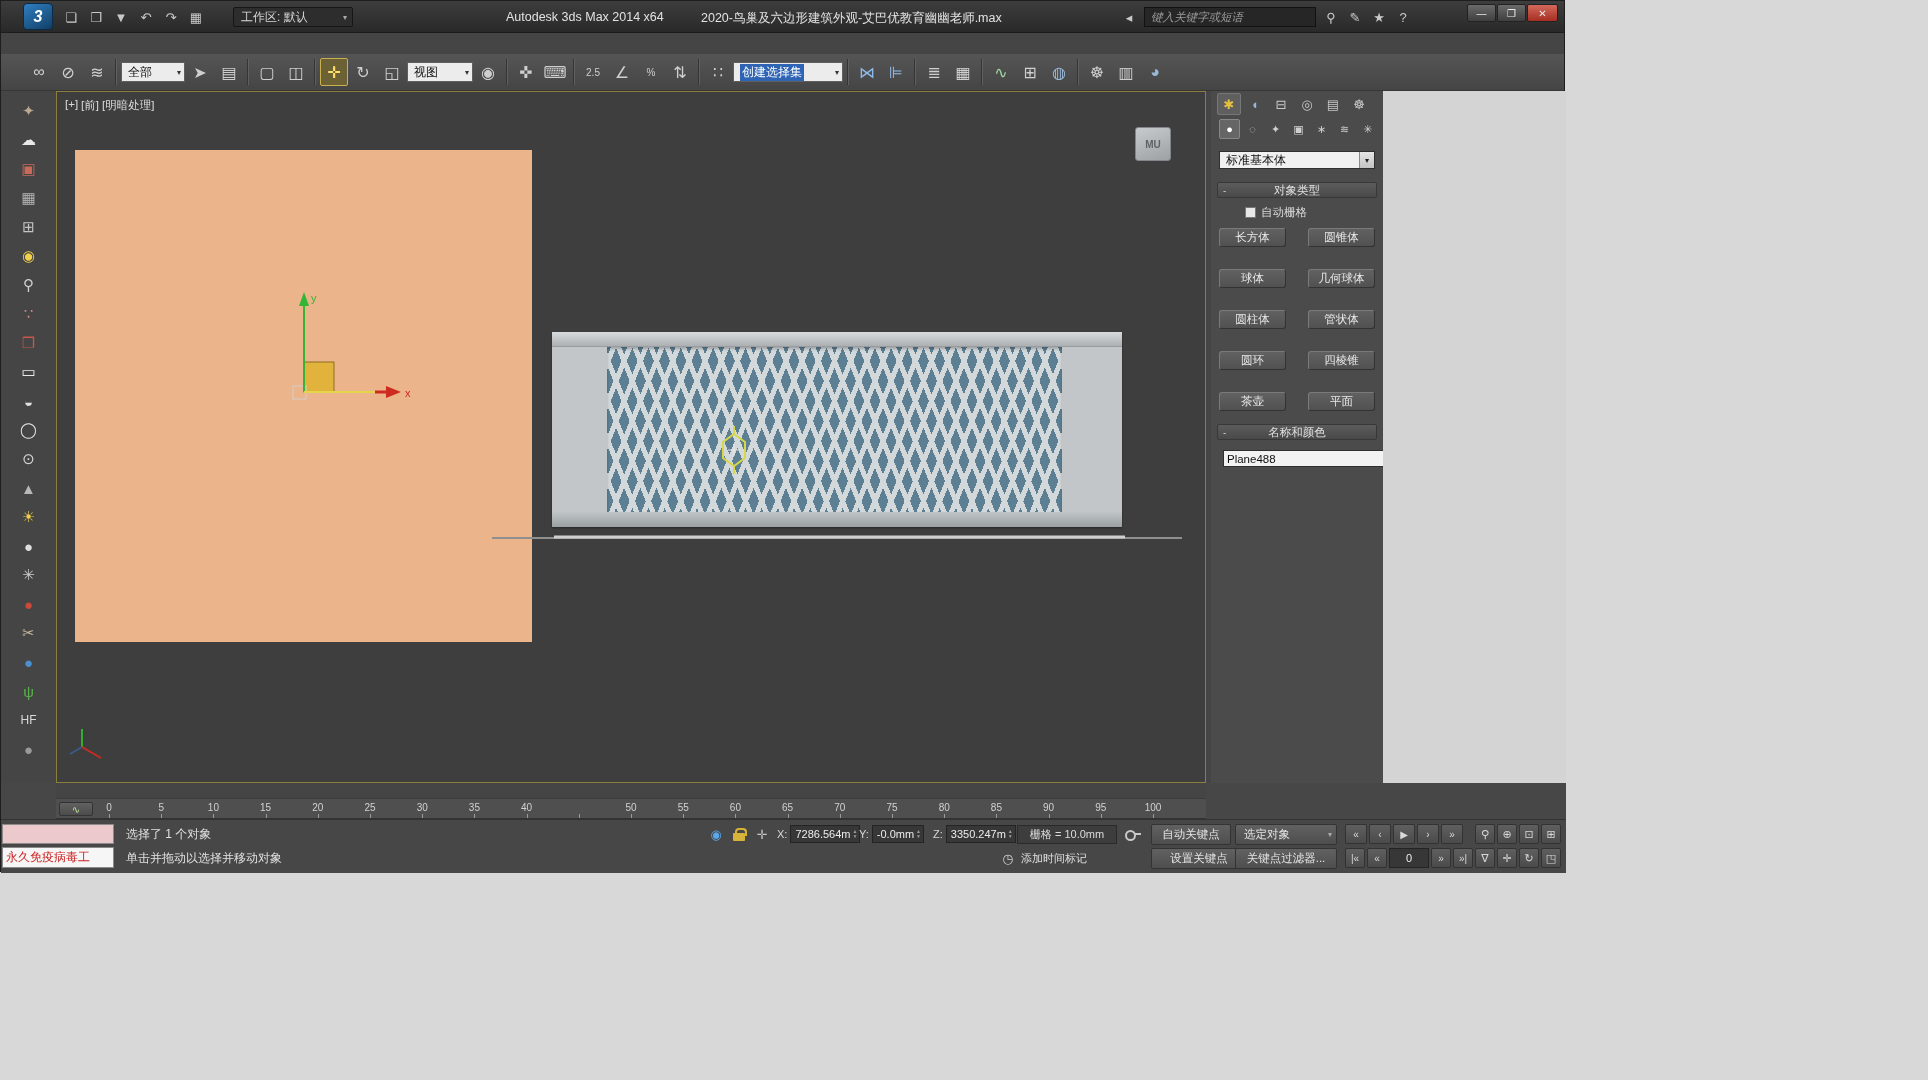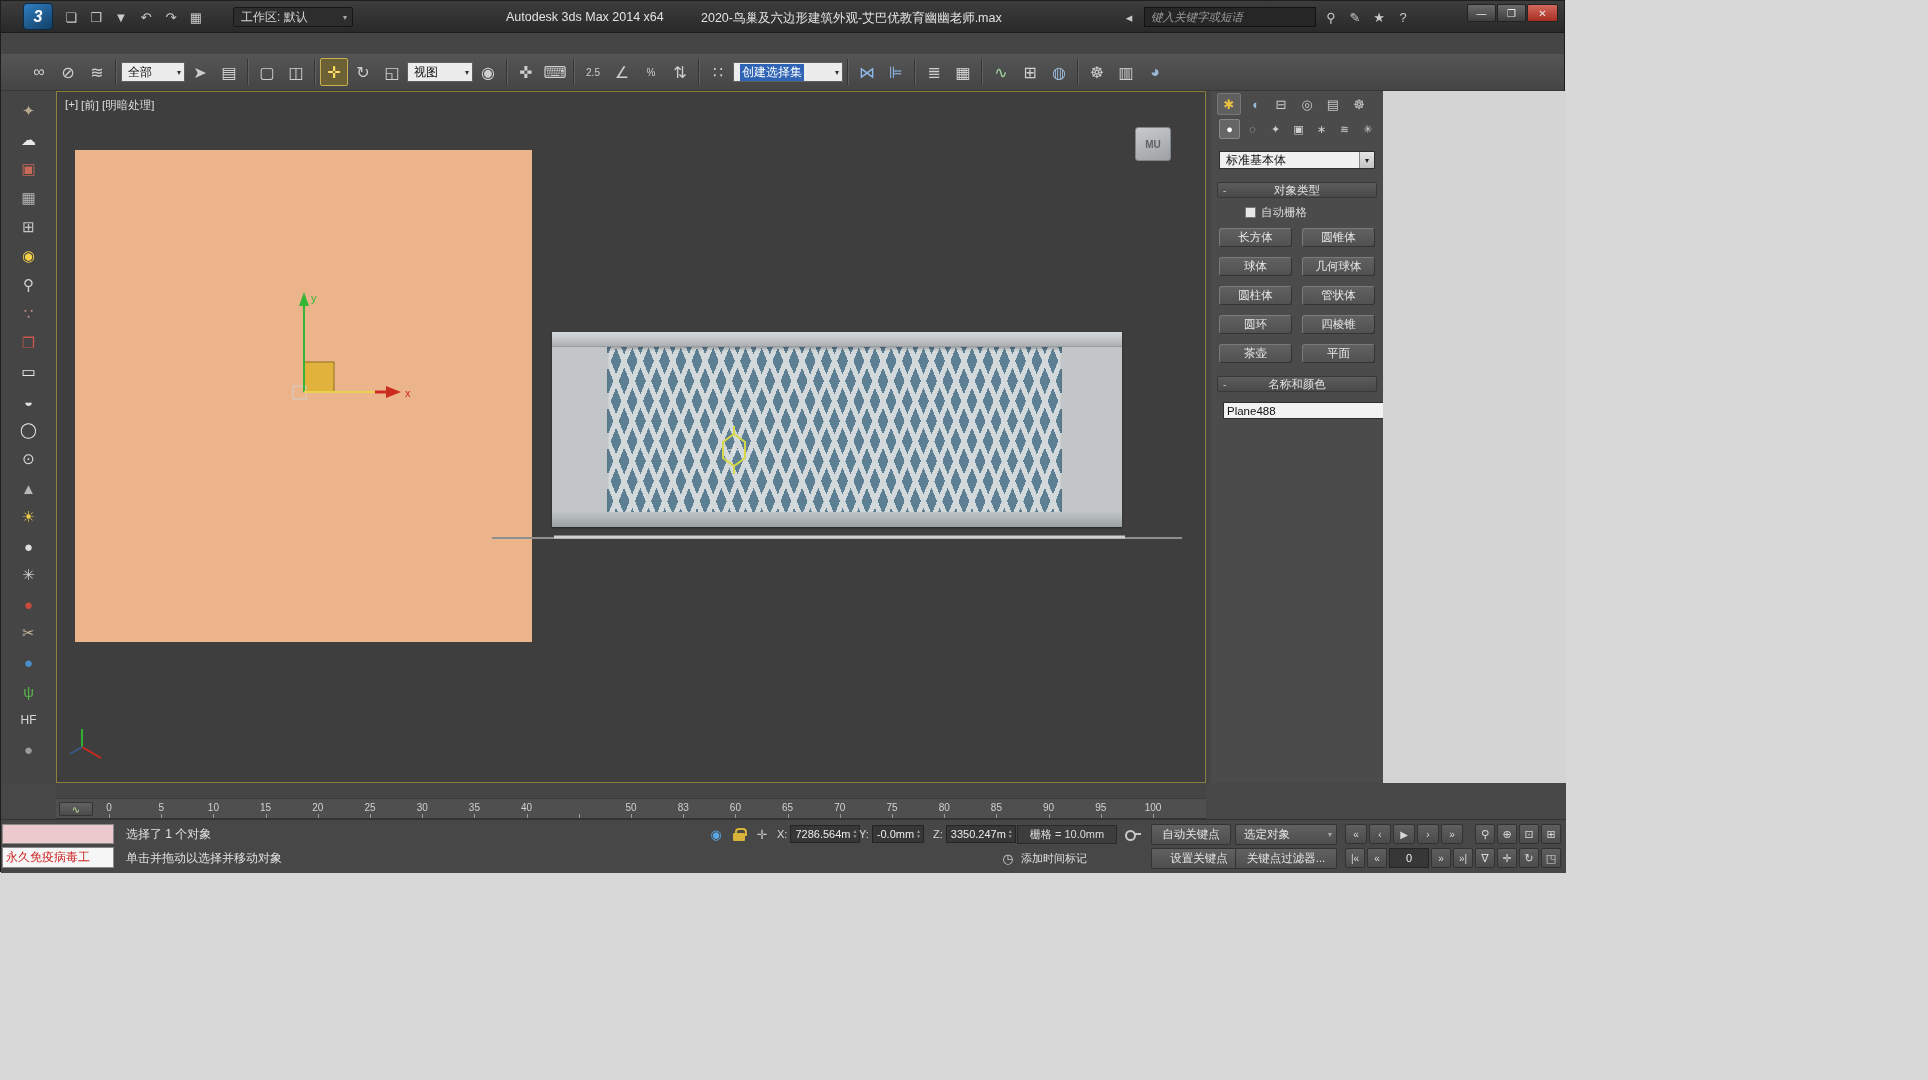"长方体" .objgrid { gap: 10px -> 22px }
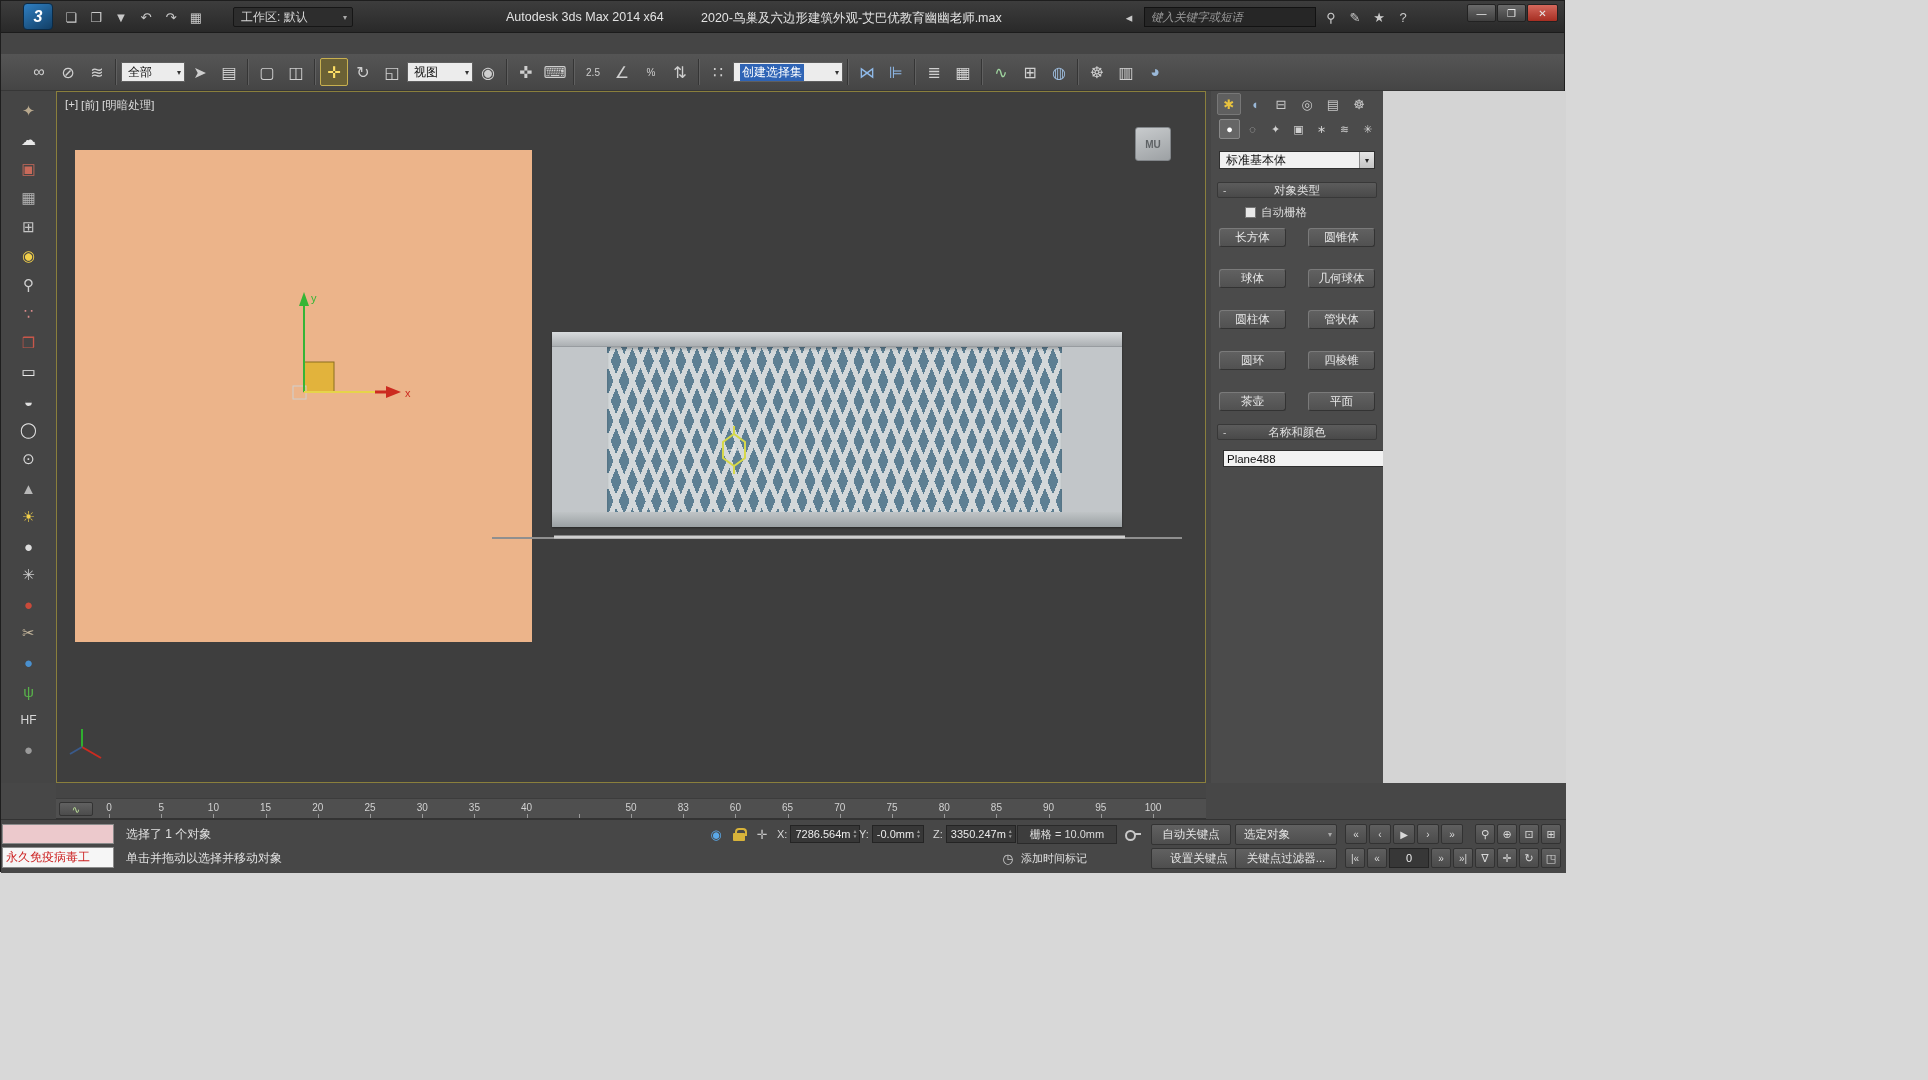"83" div.tick-label { text: 83 -> 55 }
